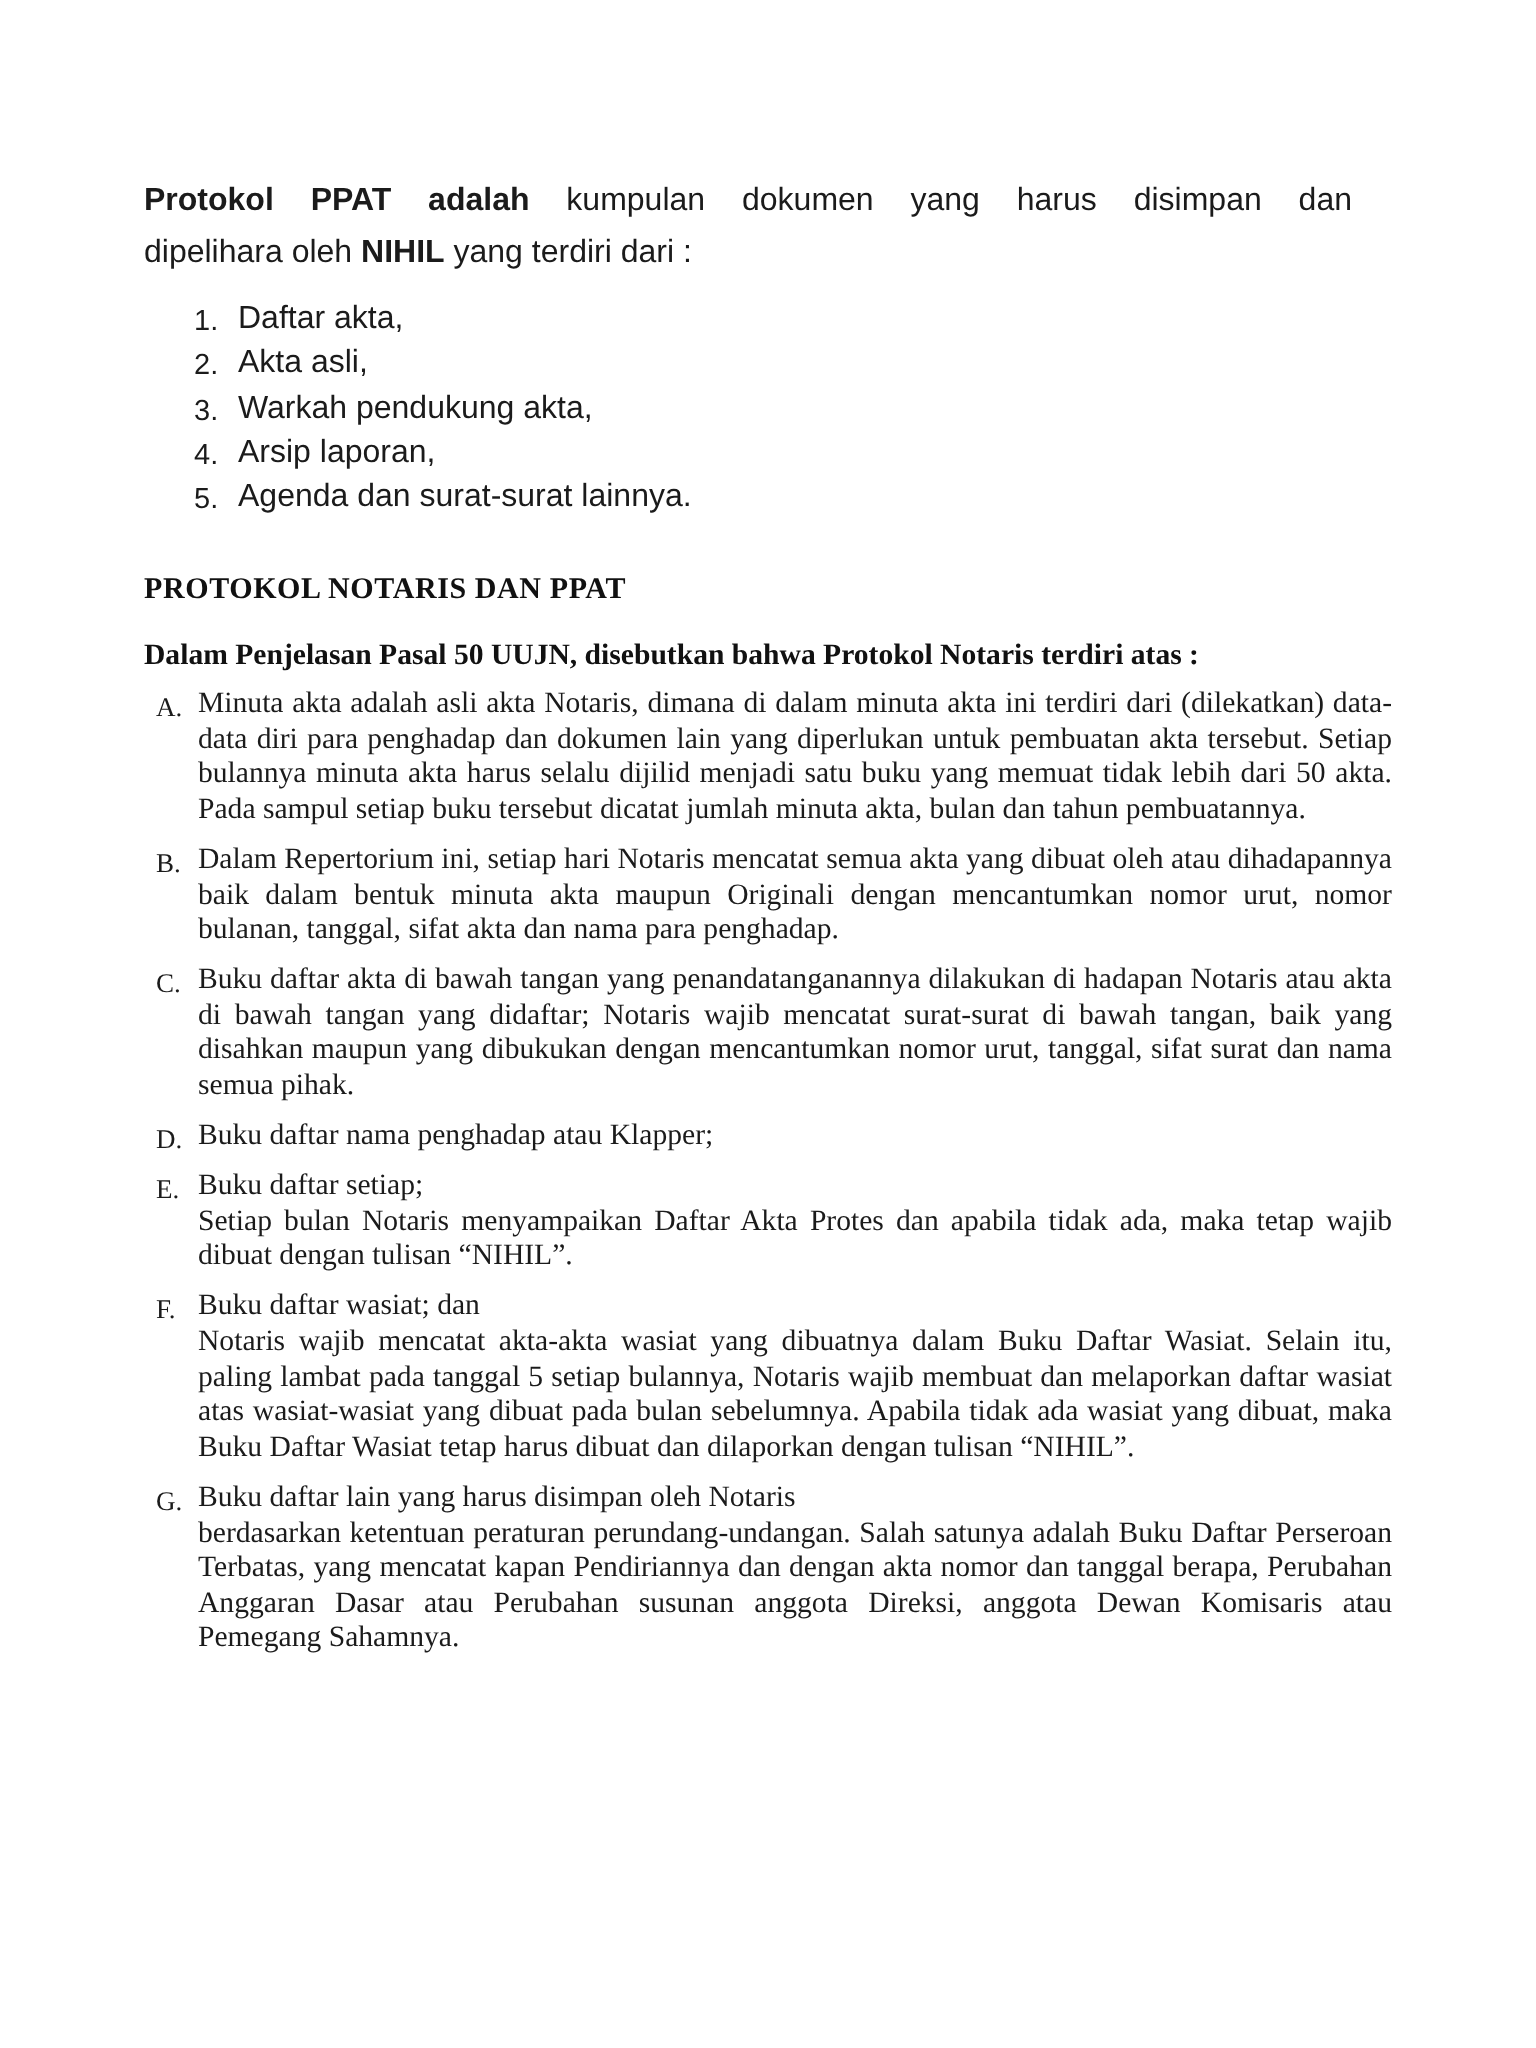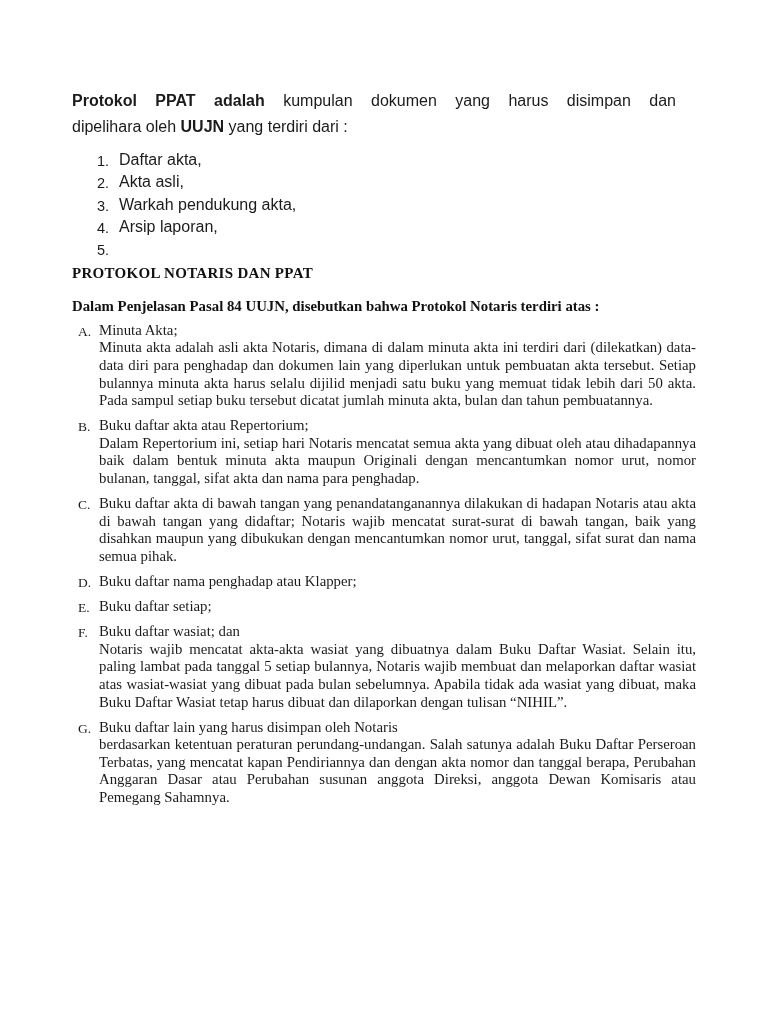"UUJN" span.b { text: UUJN -> NIHIL }
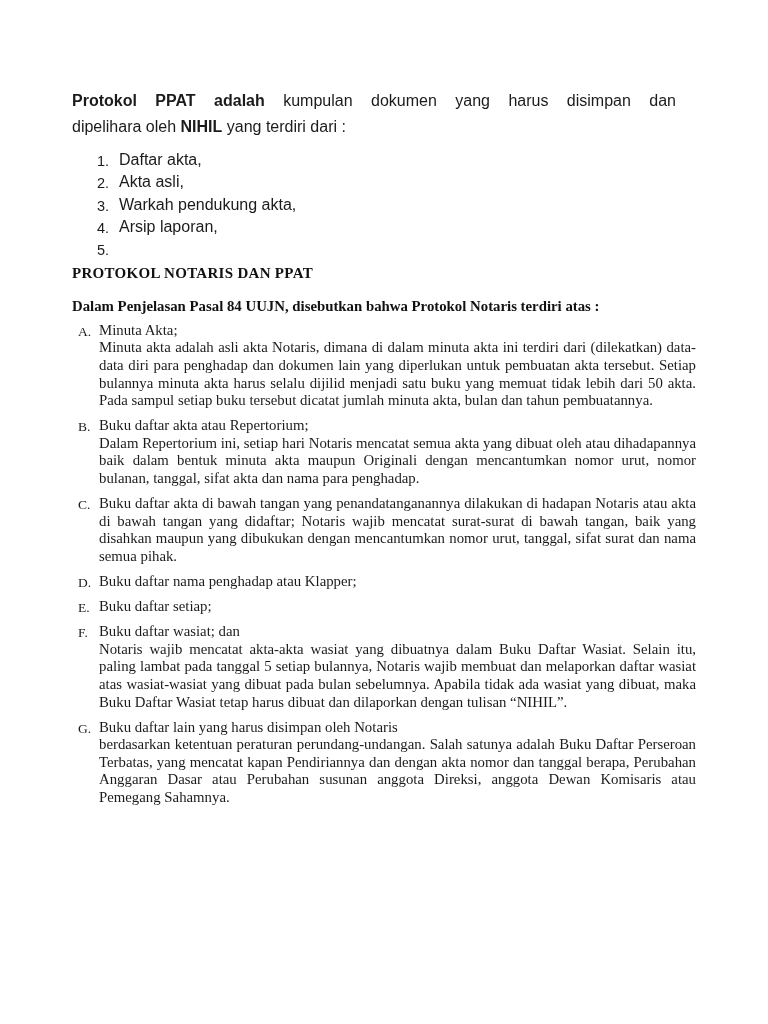"Agenda dan surat-surat lainnya." span.num-text { html: none -> <span>Agenda dan surat-surat lainnya.</span> }
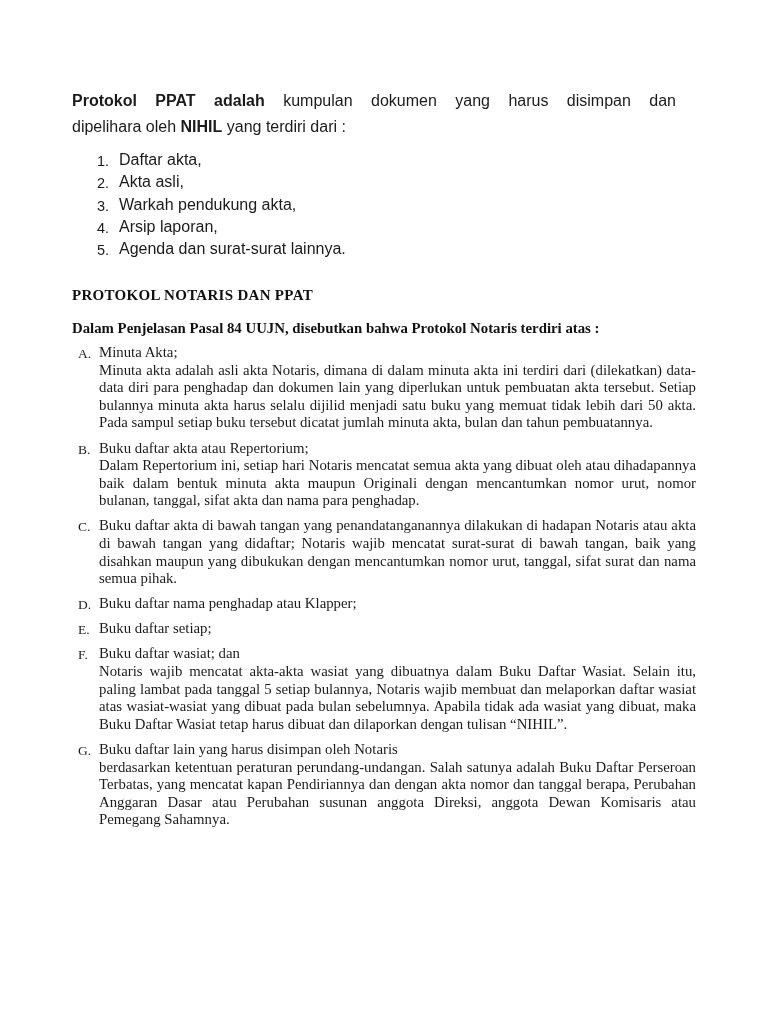"Dalam Penjelasan Pasal 84 UUJN," p.section-intro { text: 84 -> 50 }
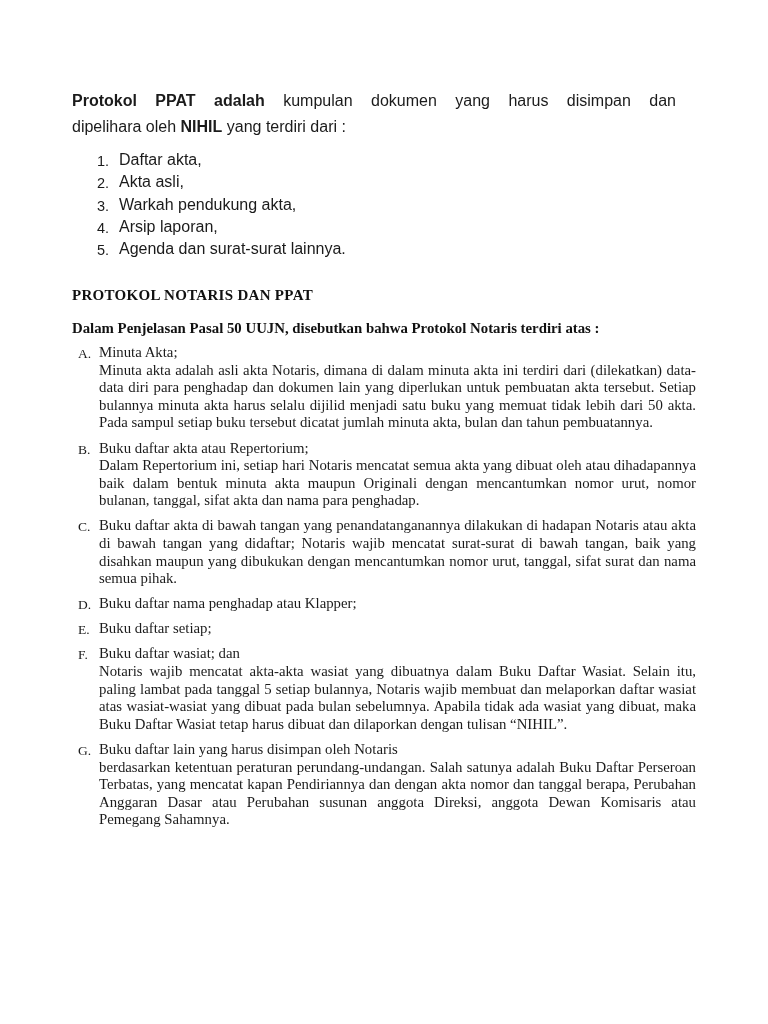"Minuta Akta;" div.item-title { html: <div>Minuta Akta;</div> -> none }
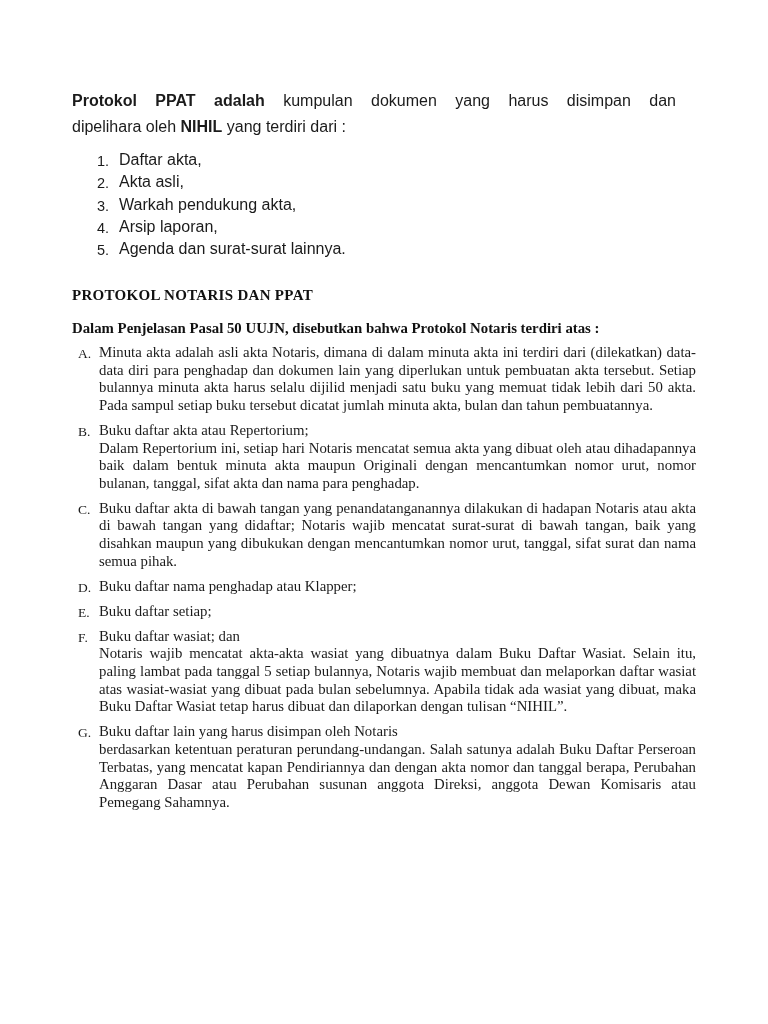"Buku daftar akta atau Repertorium;" div.item-title { html: <div>Buku daftar akta atau Repertorium;</div> -> none }
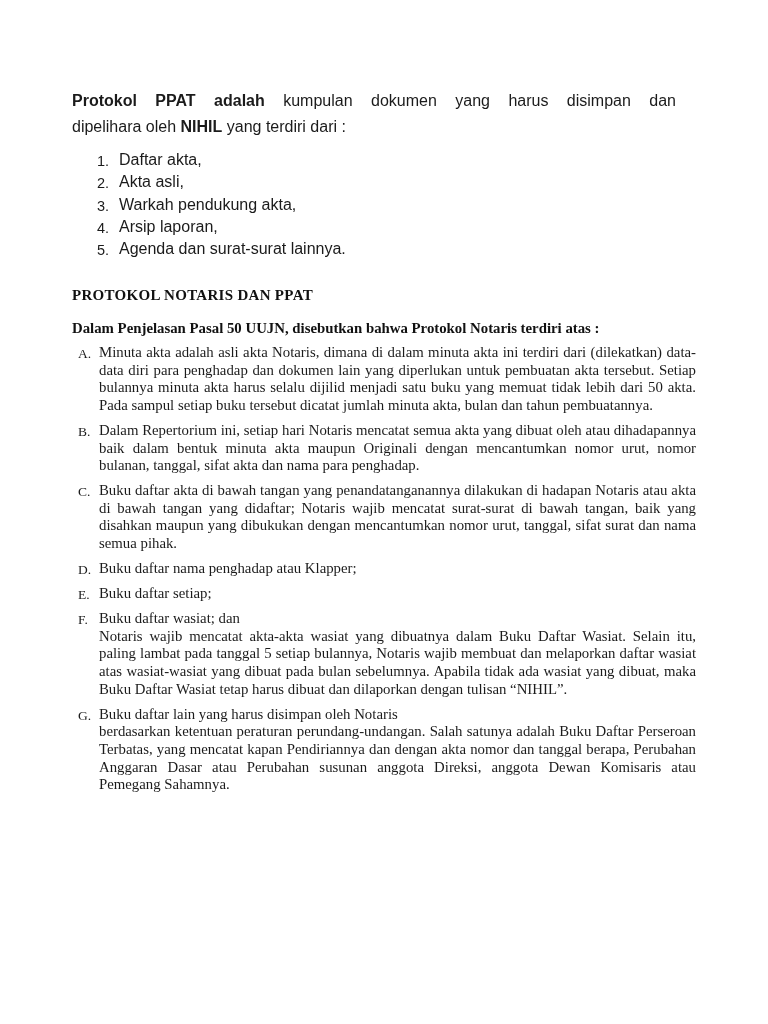"Setiap bulan Notaris menyampaikan Daftar" div.item-body { html: none -> <div>Setiap bulan Notaris menyampaikan Daftar Akta Protes dan apabila tidak ada, maka tetap wajib dibuat dengan tulisan “NIHIL”.</div> }
